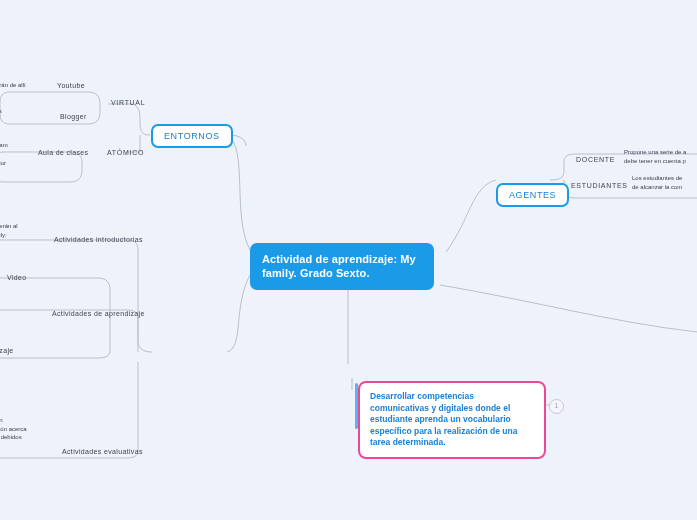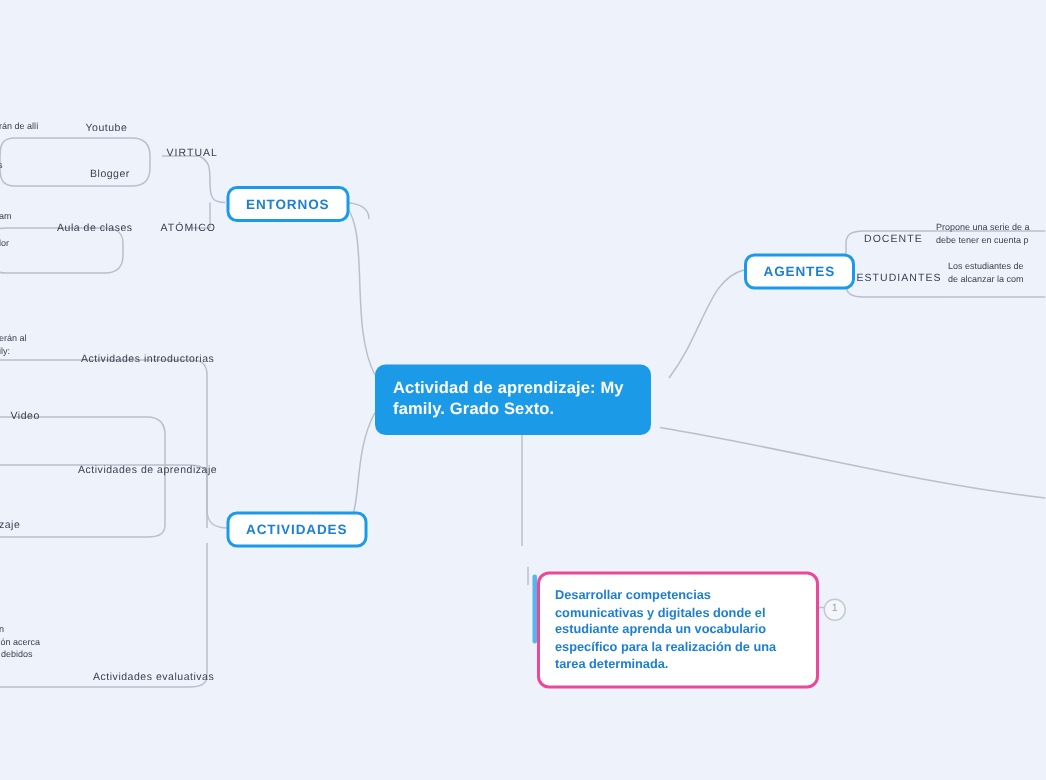"ENTORNOS" .branch { font-weight: bold -> normal }
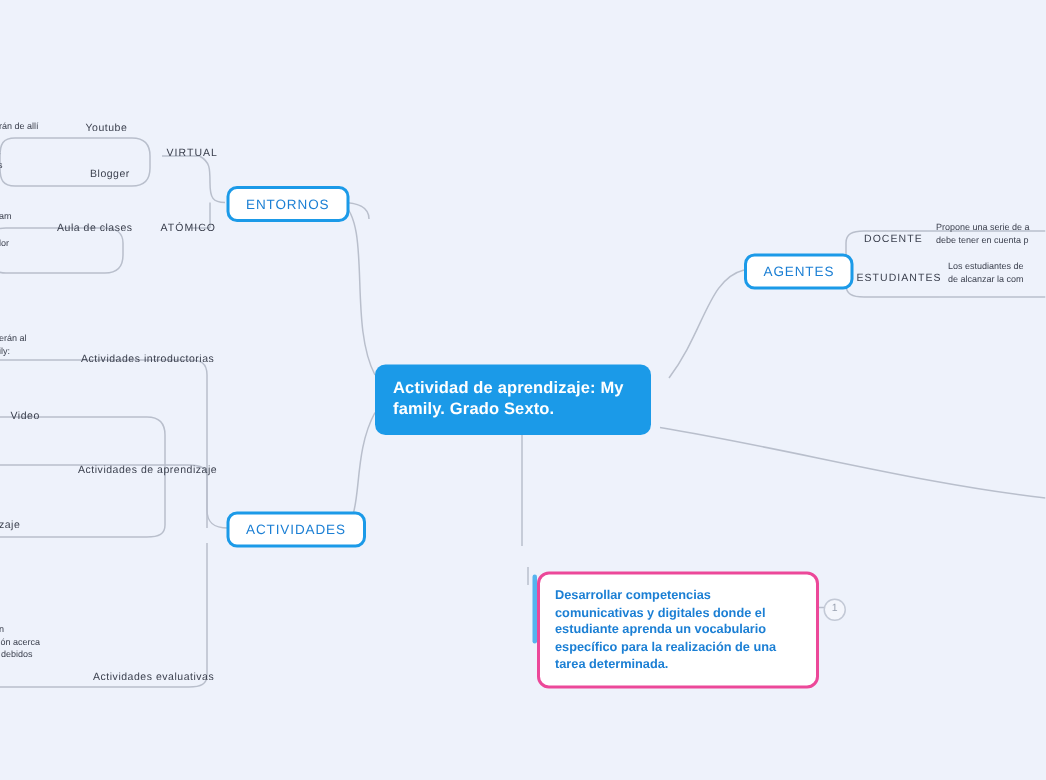"AGENTES" div.node { top: 169px -> 183px }
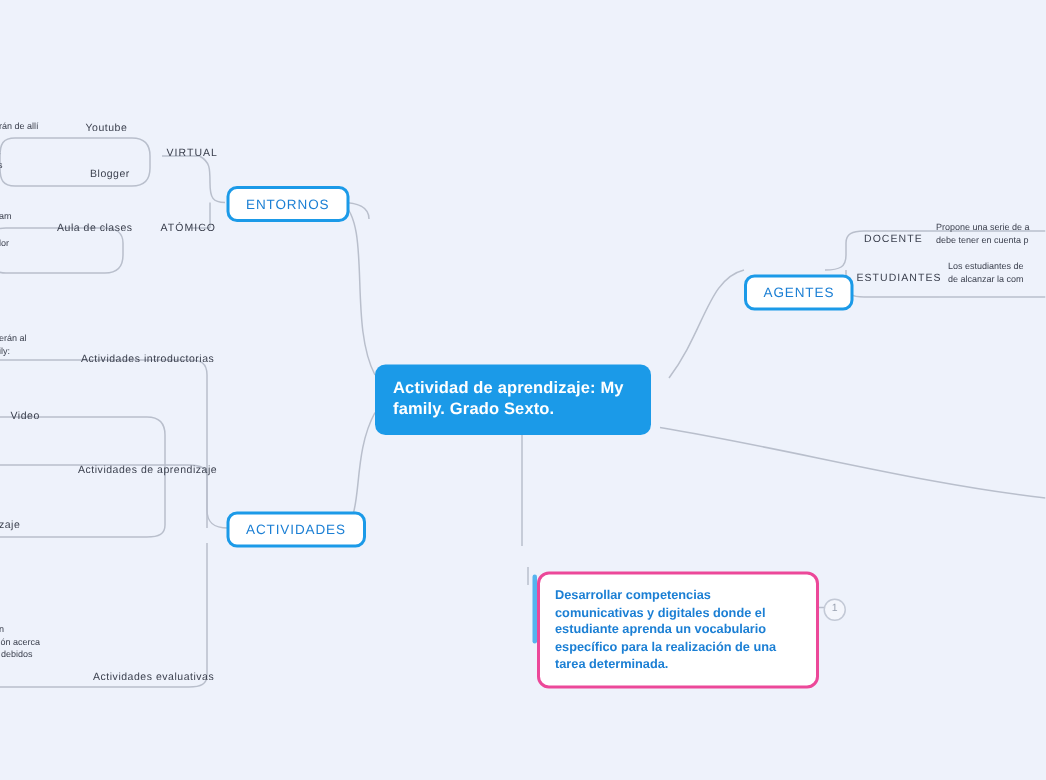"ACTIVIDADES" div.node { html: <div>ACTIVIDADES</div> -> none }
